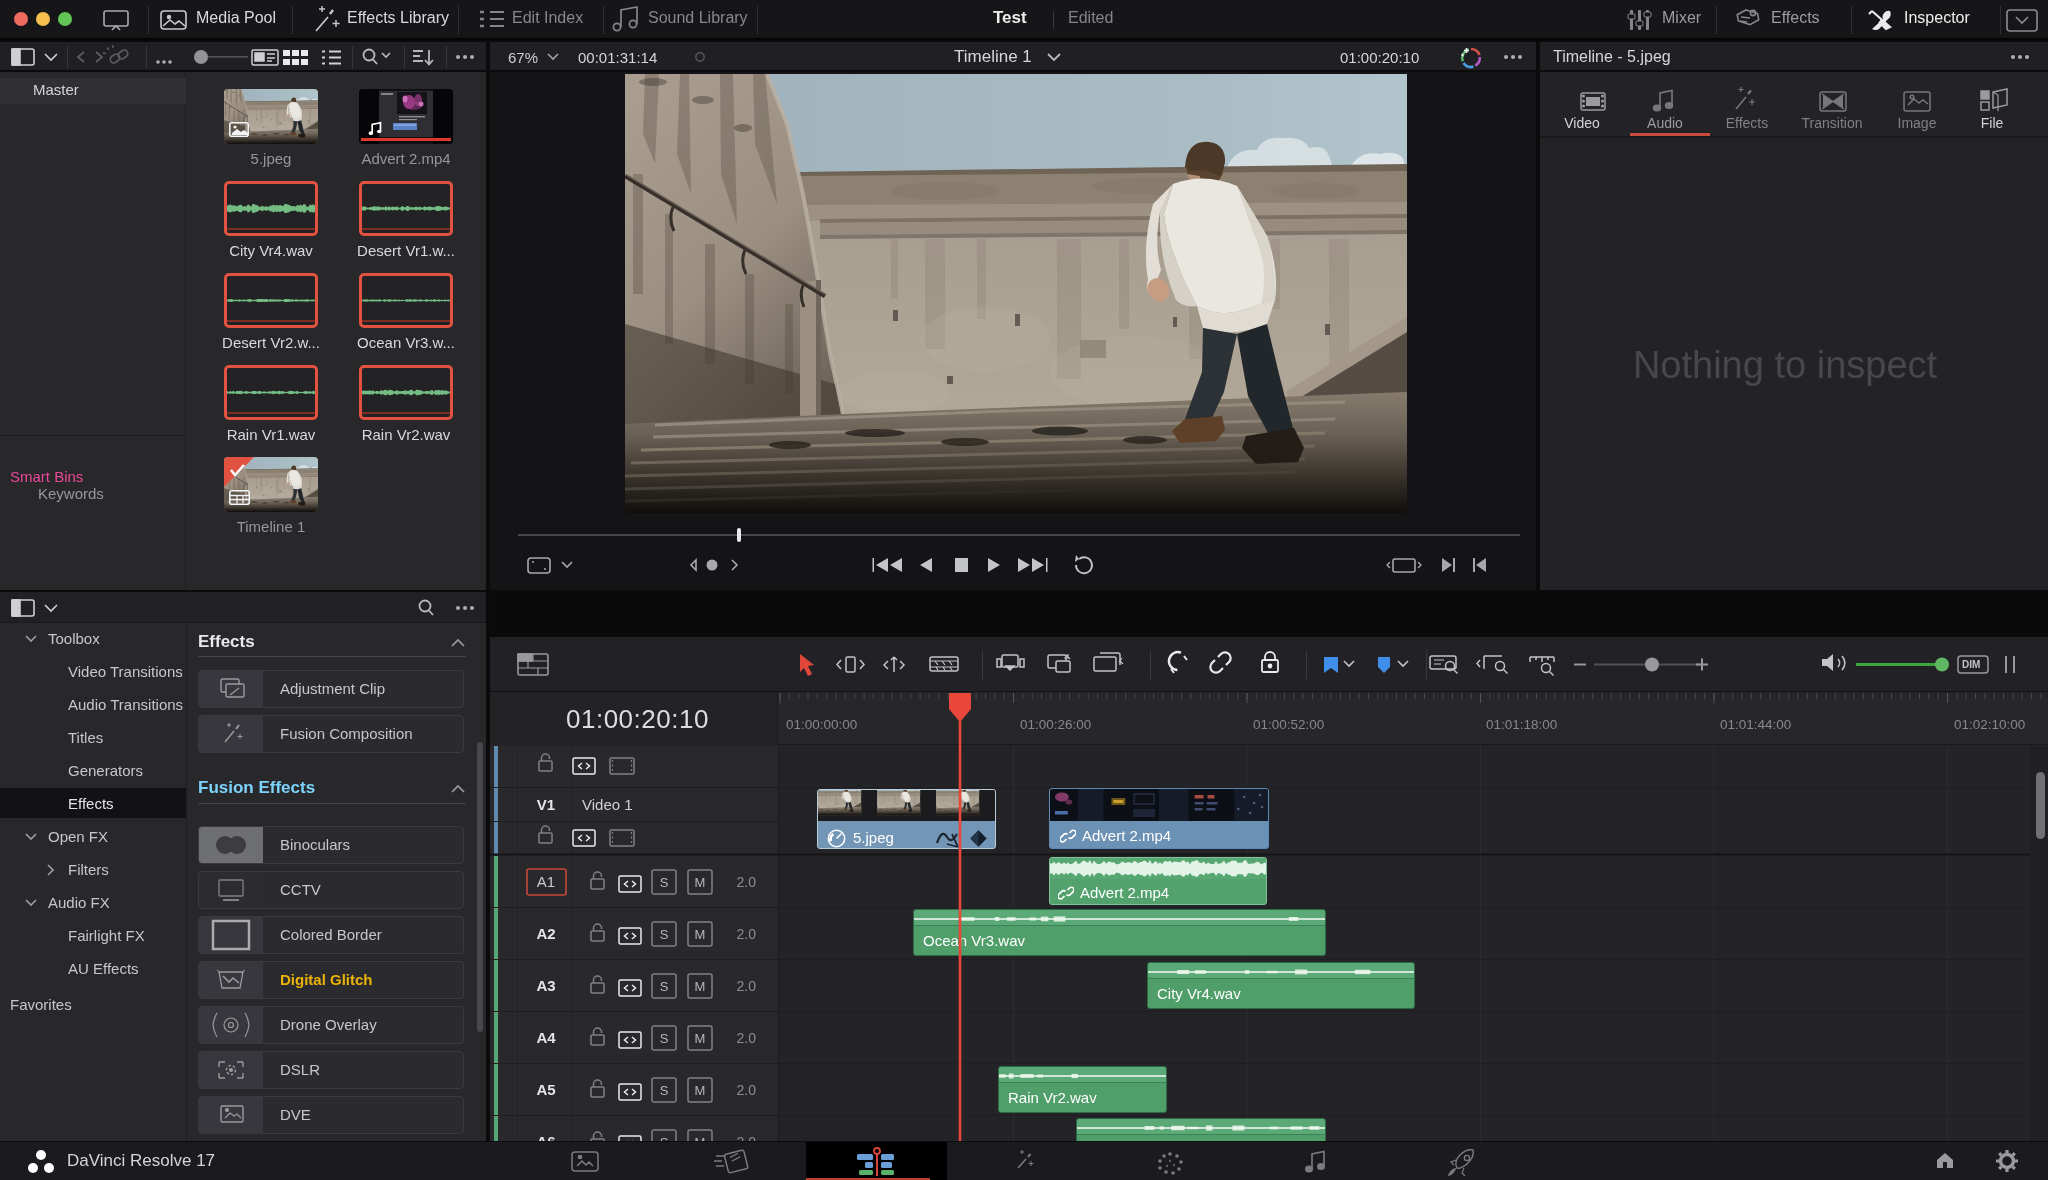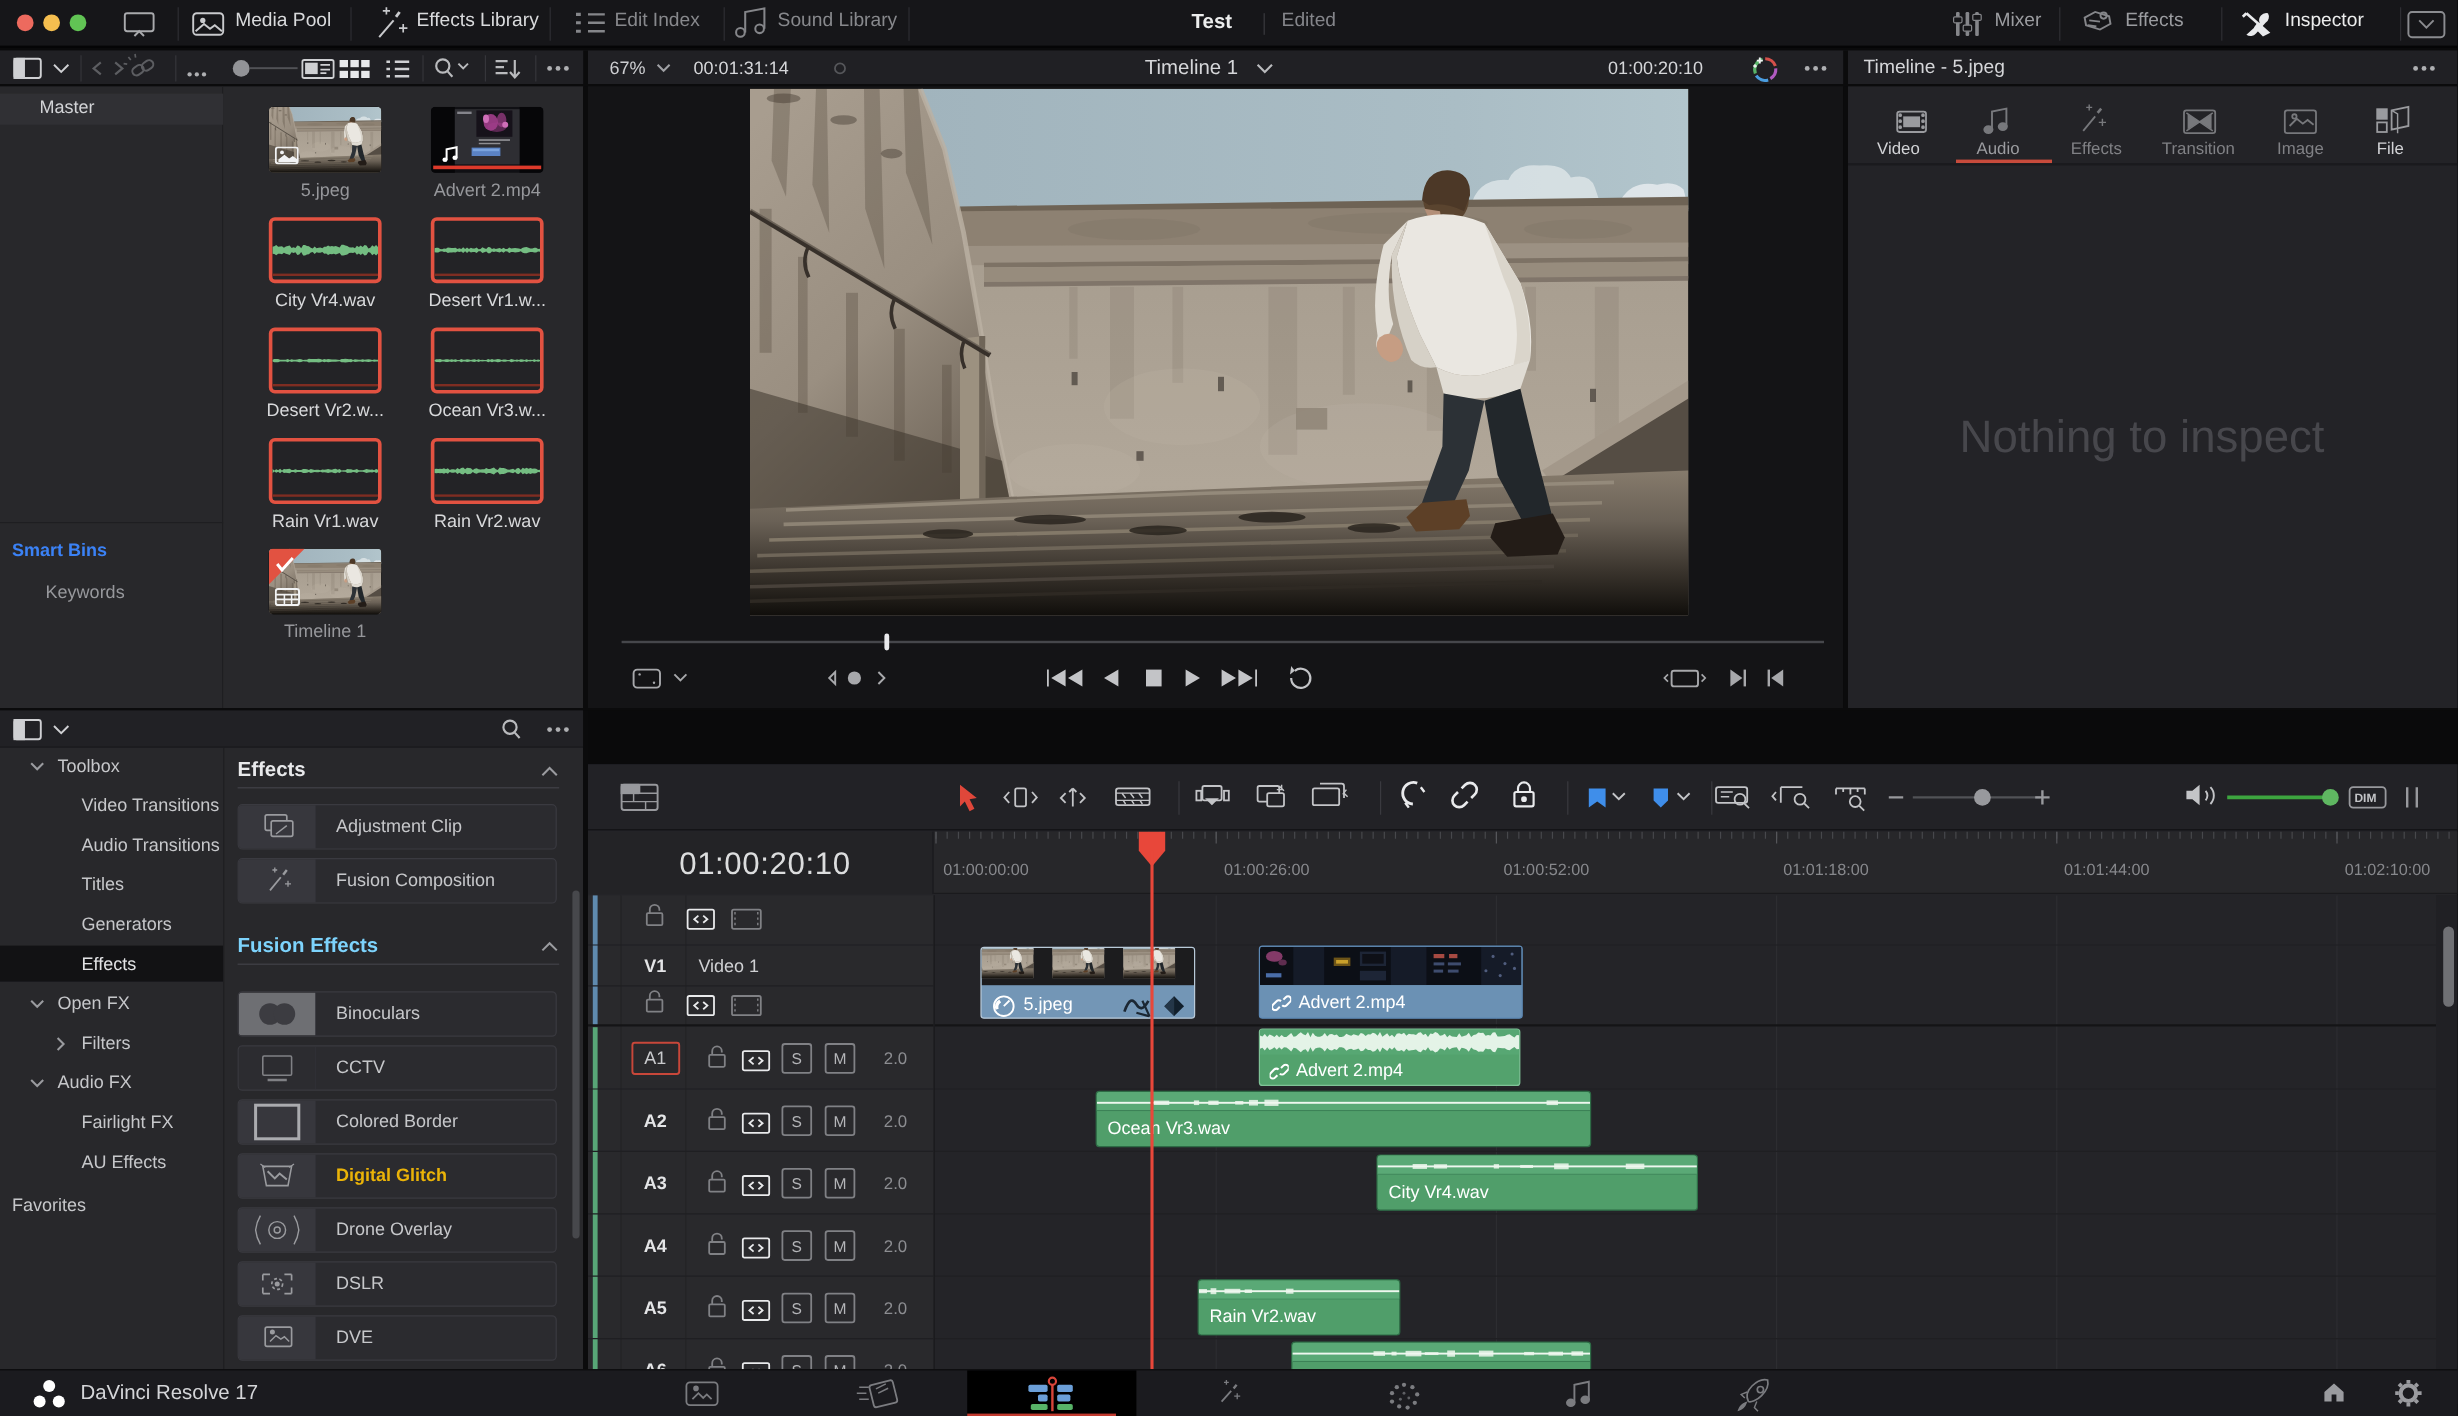"Smart Bins" div.abs { color: #3b82f6 -> #ec4899; font-weight: bold -> none; top: 378px -> 396px }
